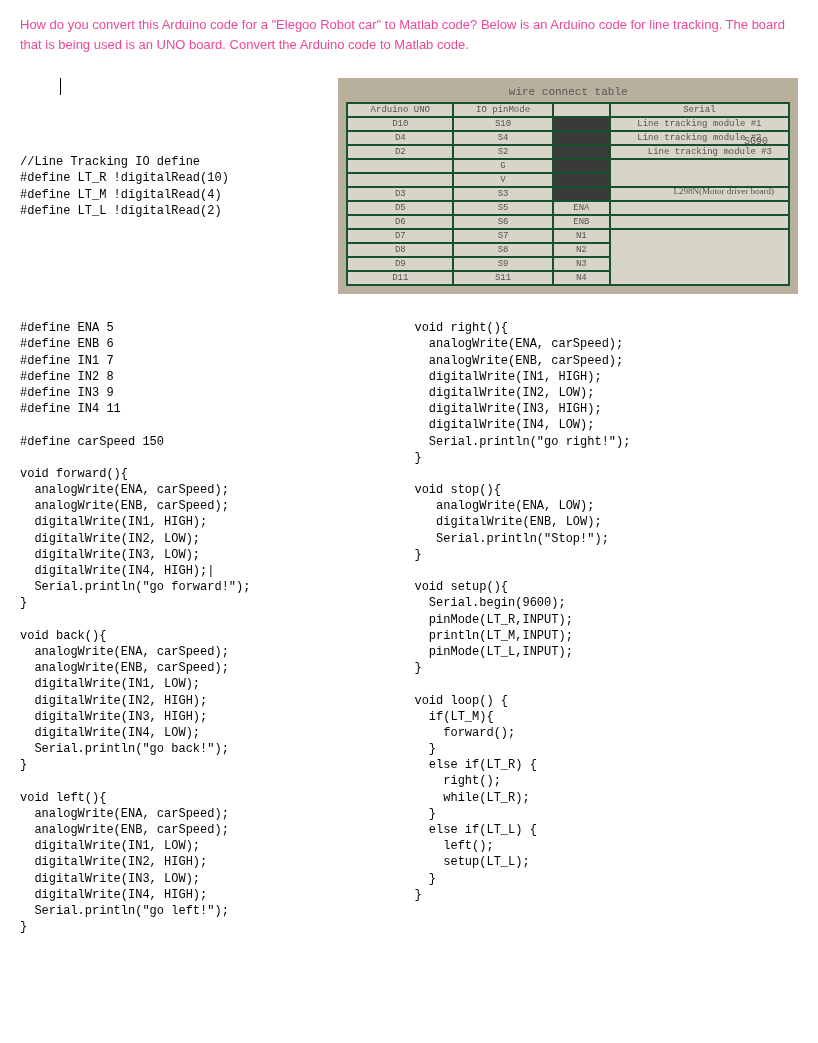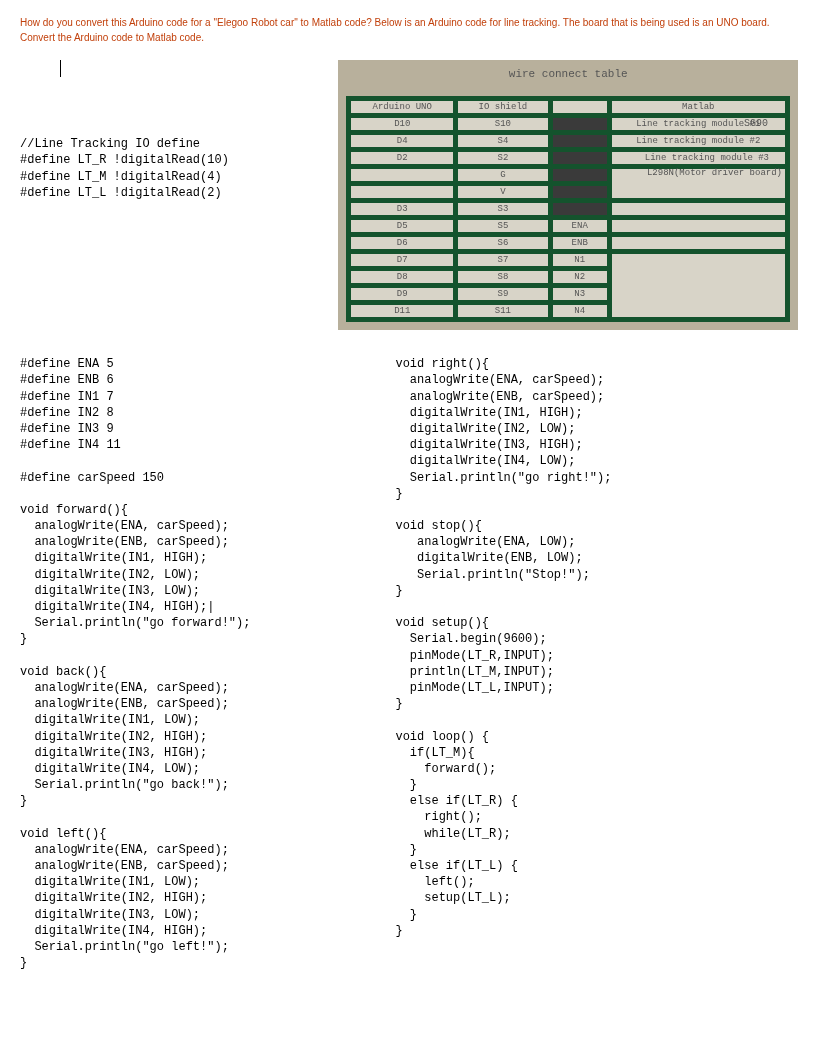"How do you convert this" .question { color: #c2410c -> #ec4899; font-size: 10px -> 13px; margin-bottom: 15px -> 24px }
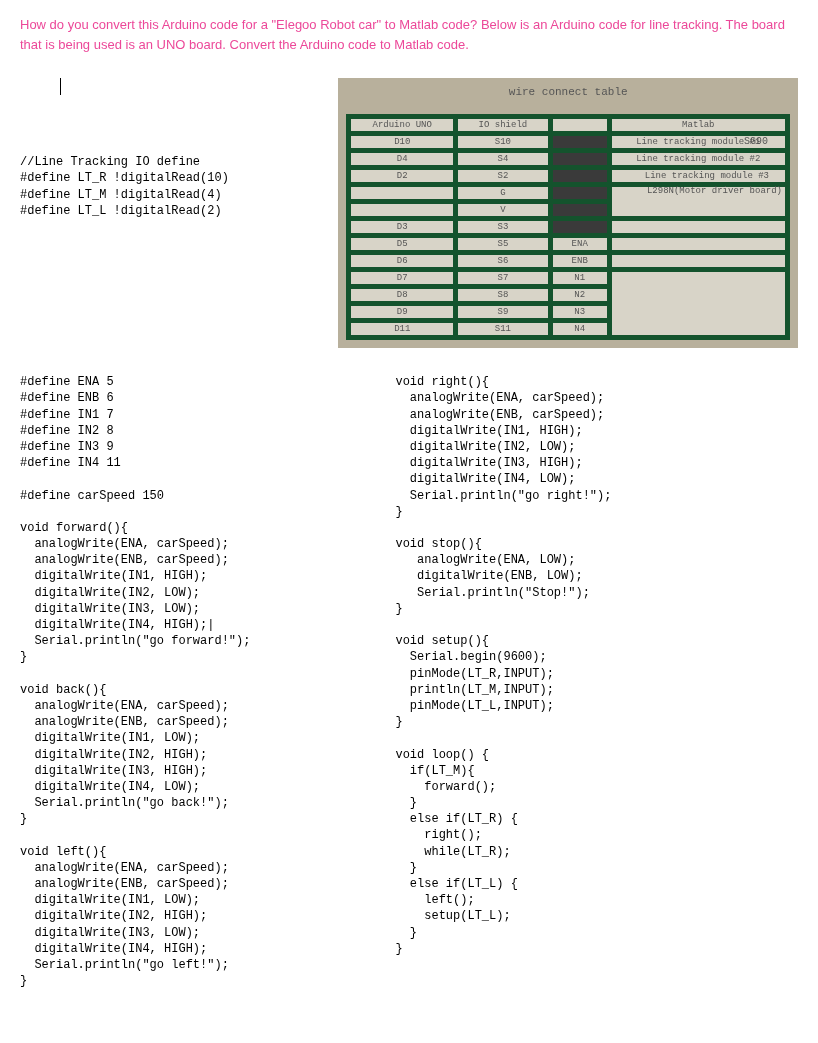"wire connect table" .wire-title { margin-bottom: 16px -> 4px }
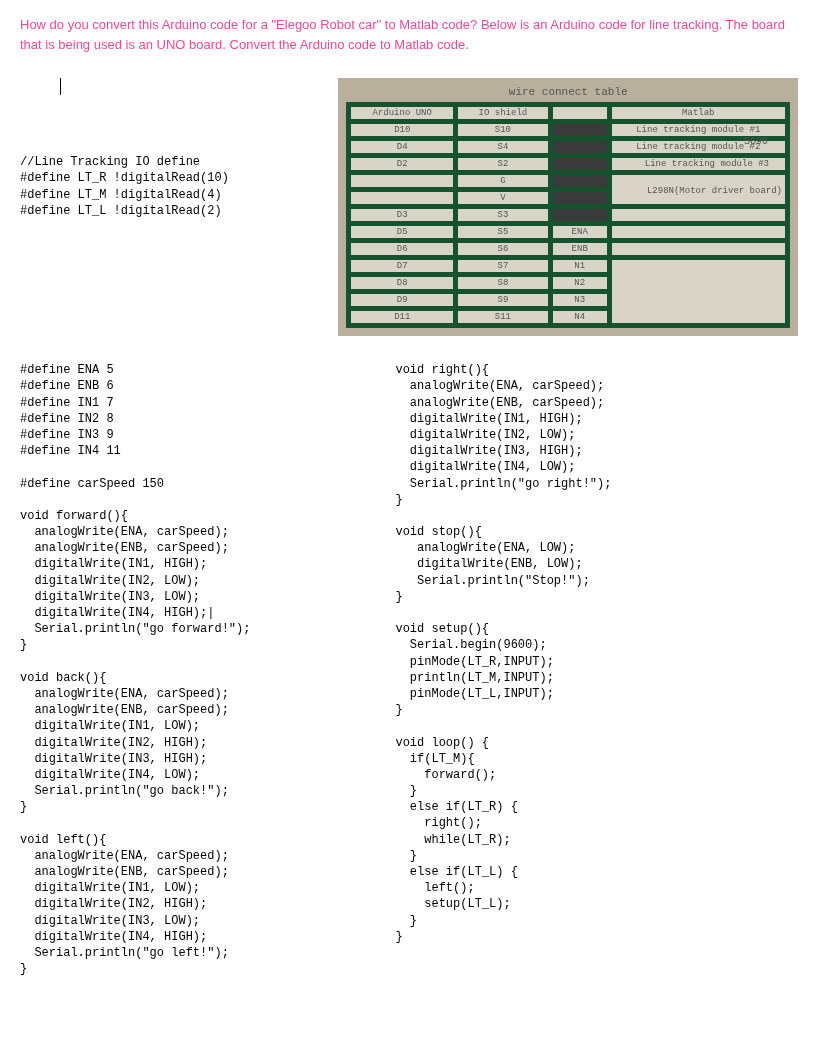"Arduino UNO" .wire-table td, .wire-table th { border: 5px solid #14532d -> 2px solid #14532d }
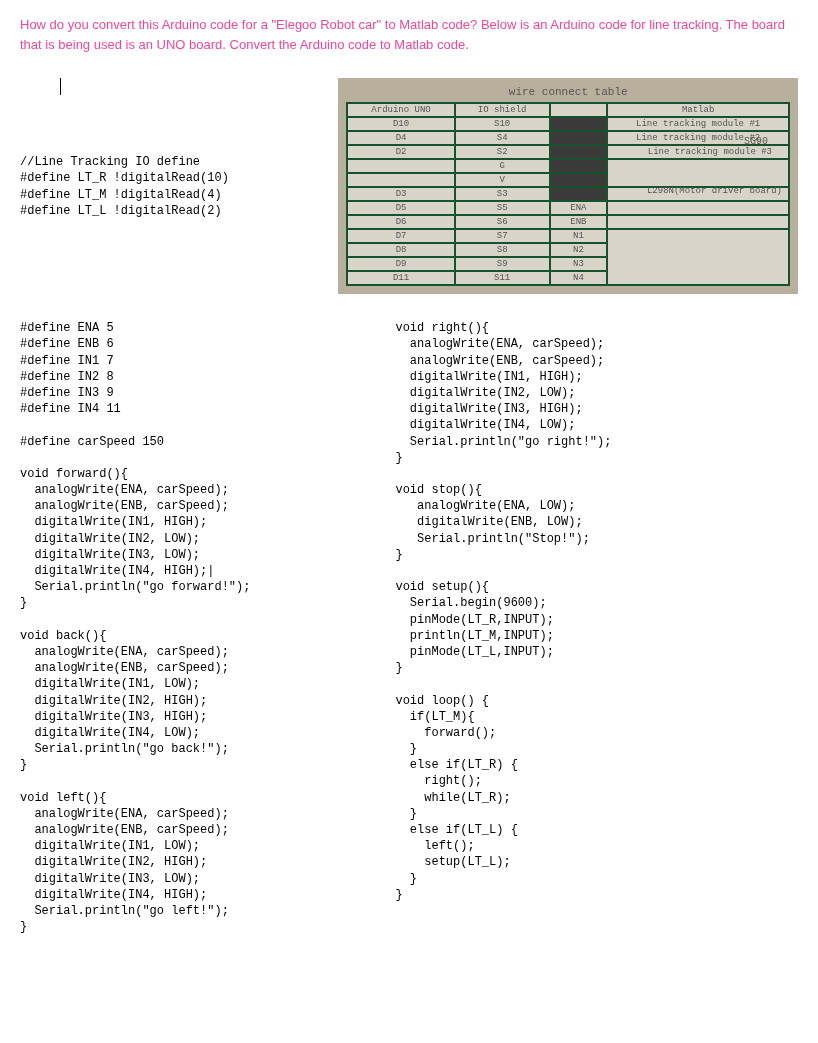"IO shield" th { text: shield -> pinMode }
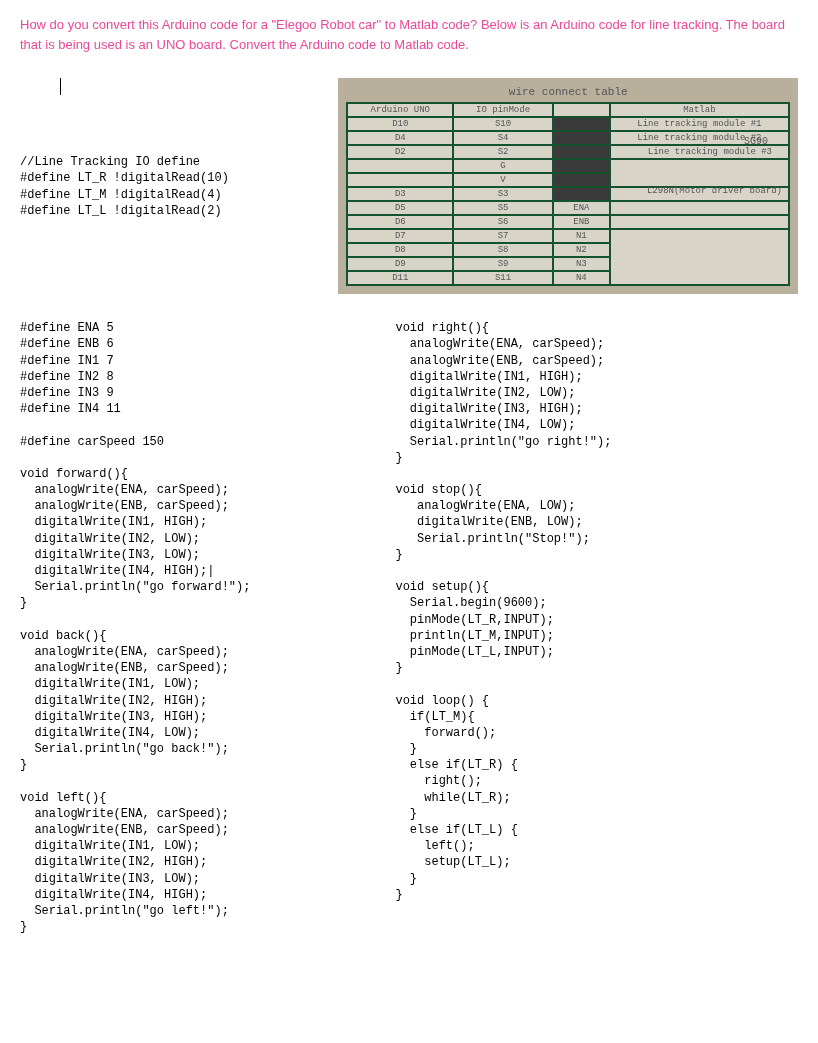"Matlab" th { text: Matlab -> Serial }
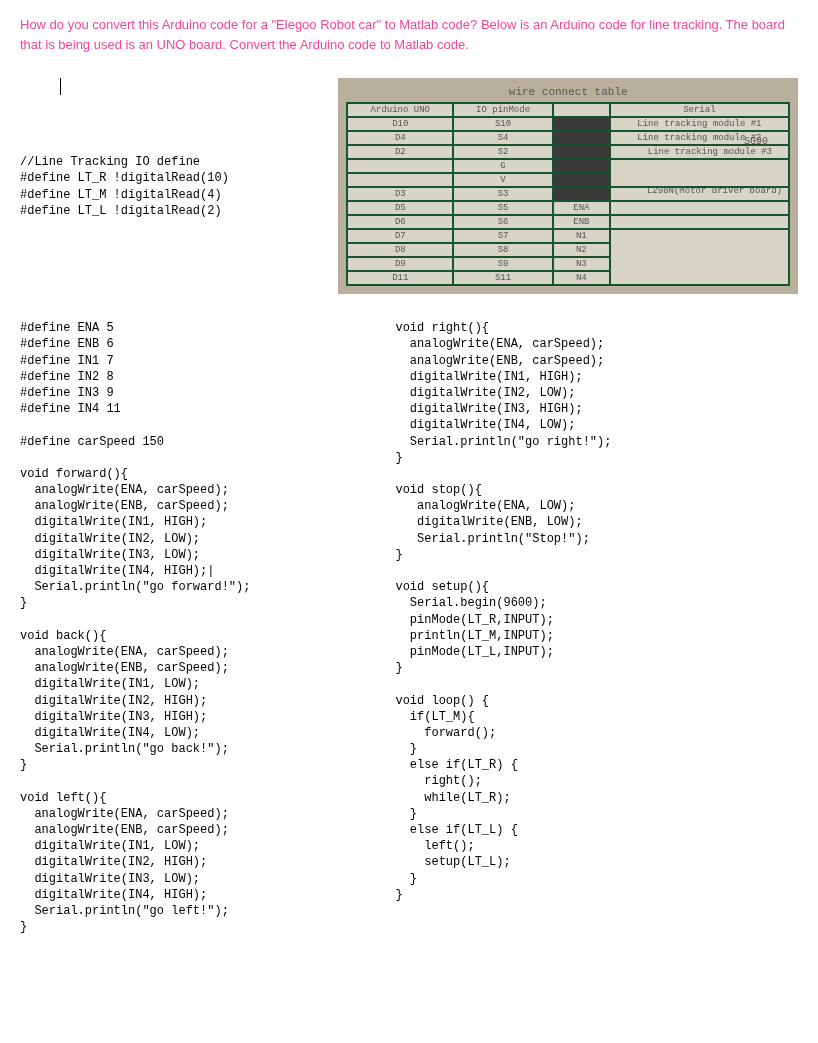"L298N(Motor driver board)" .driver-board { font-family: Liberation Mono, monospace -> Liberation Serif, serif; right: 16px -> 24px }
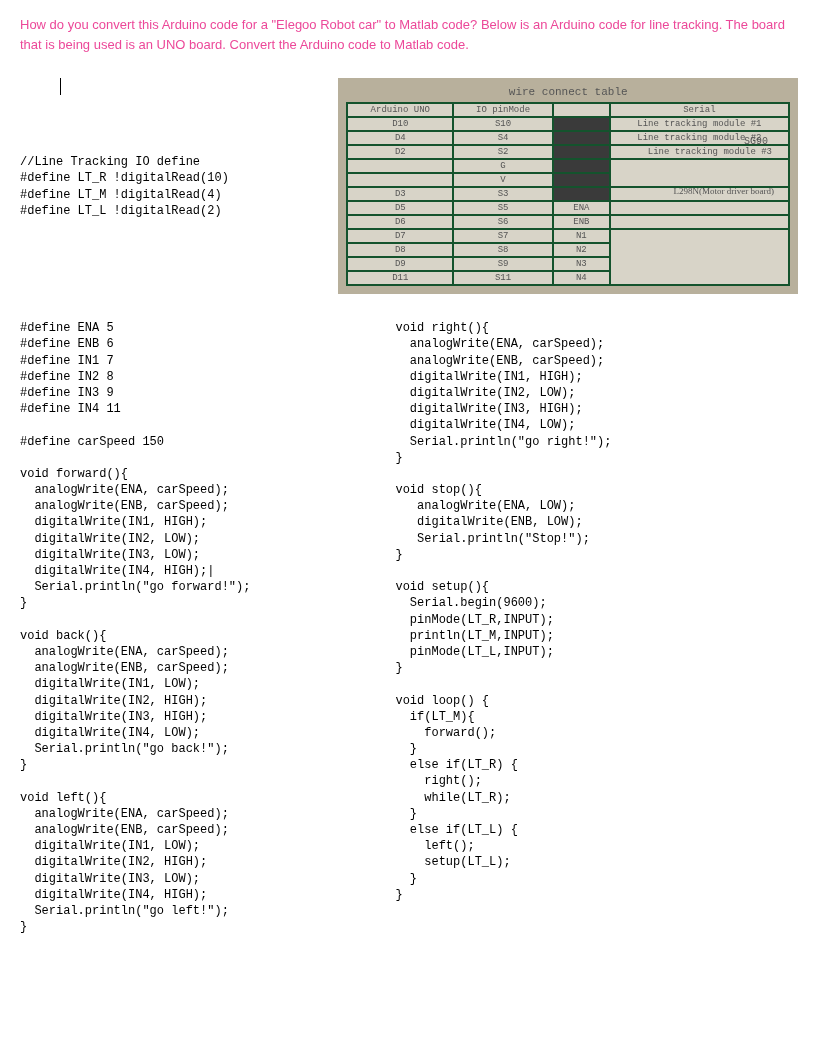"#define ENA 5 #define ENB" .content-area { gap: 2px -> 21px }
